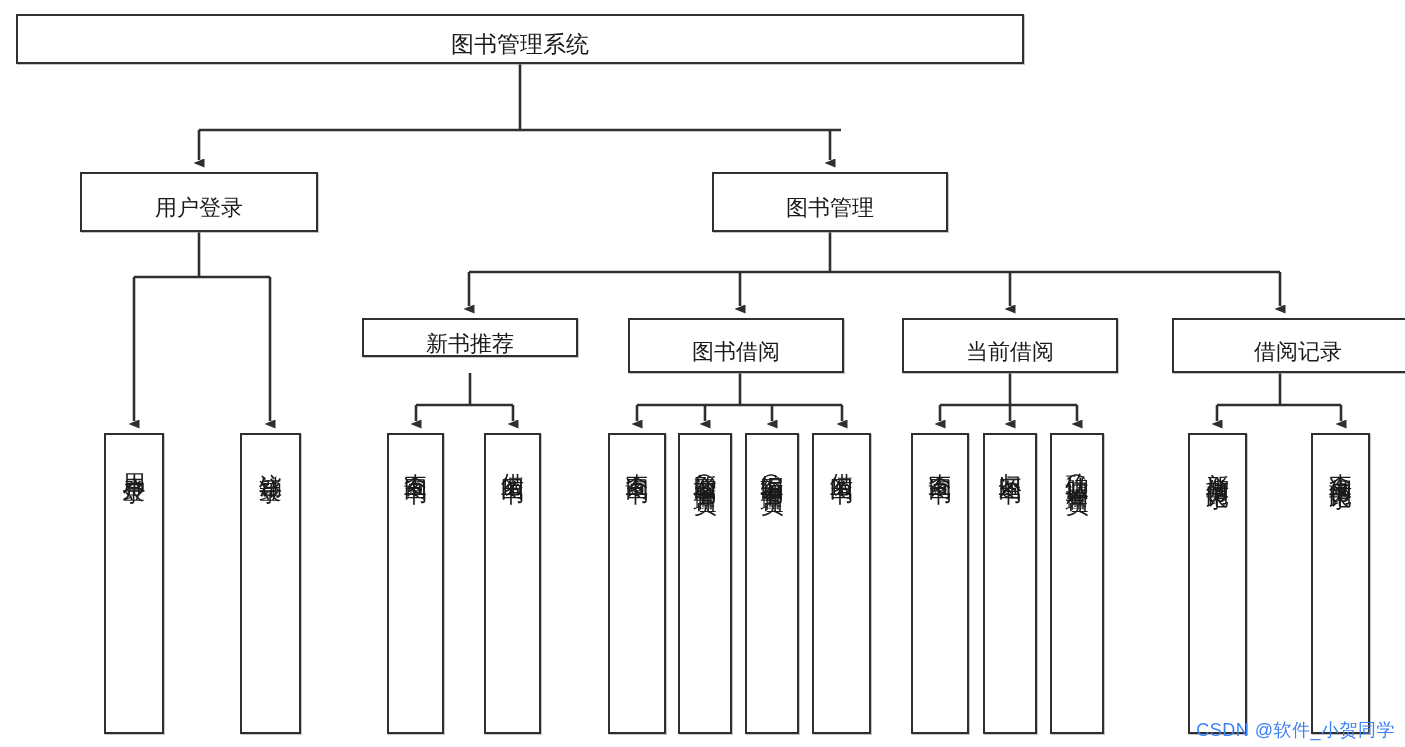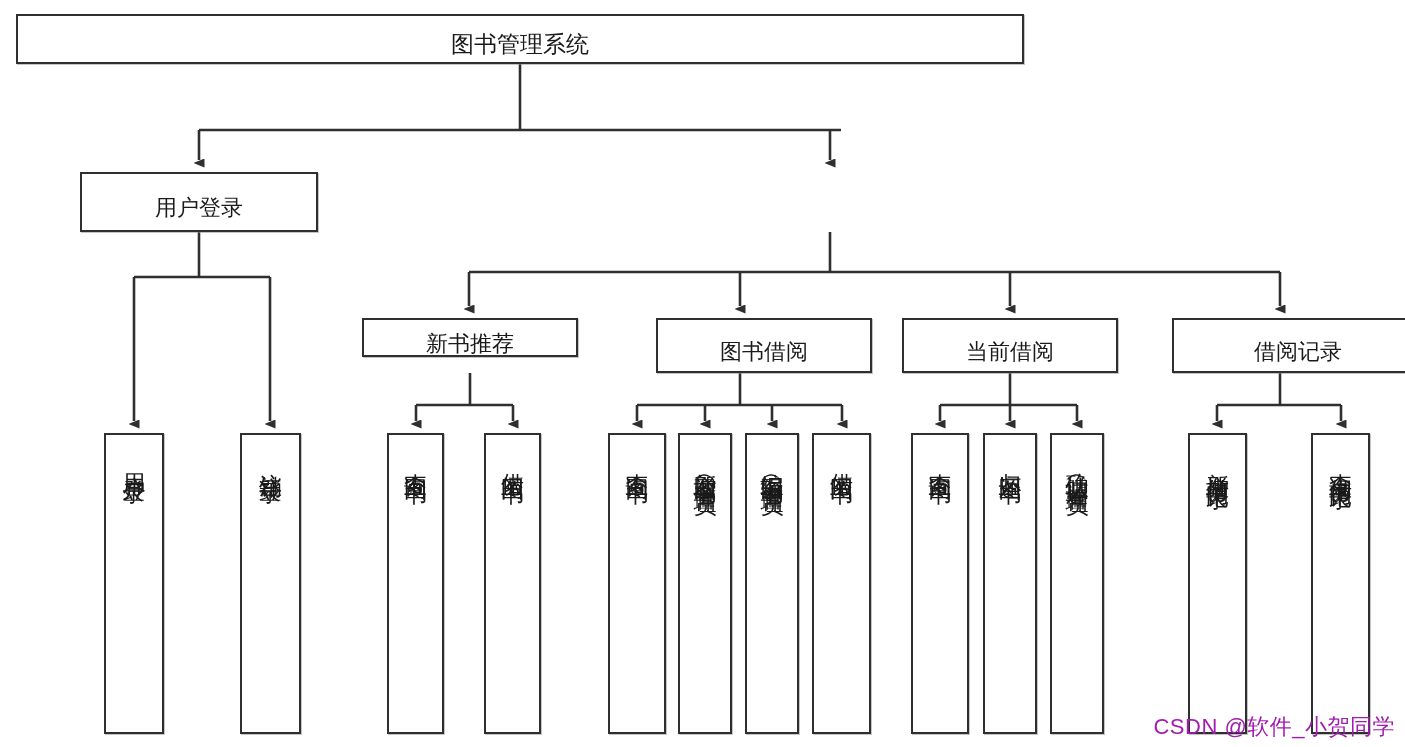"图书管理" div.node { html: none -> <div> <span>图书管理</span> </div> }
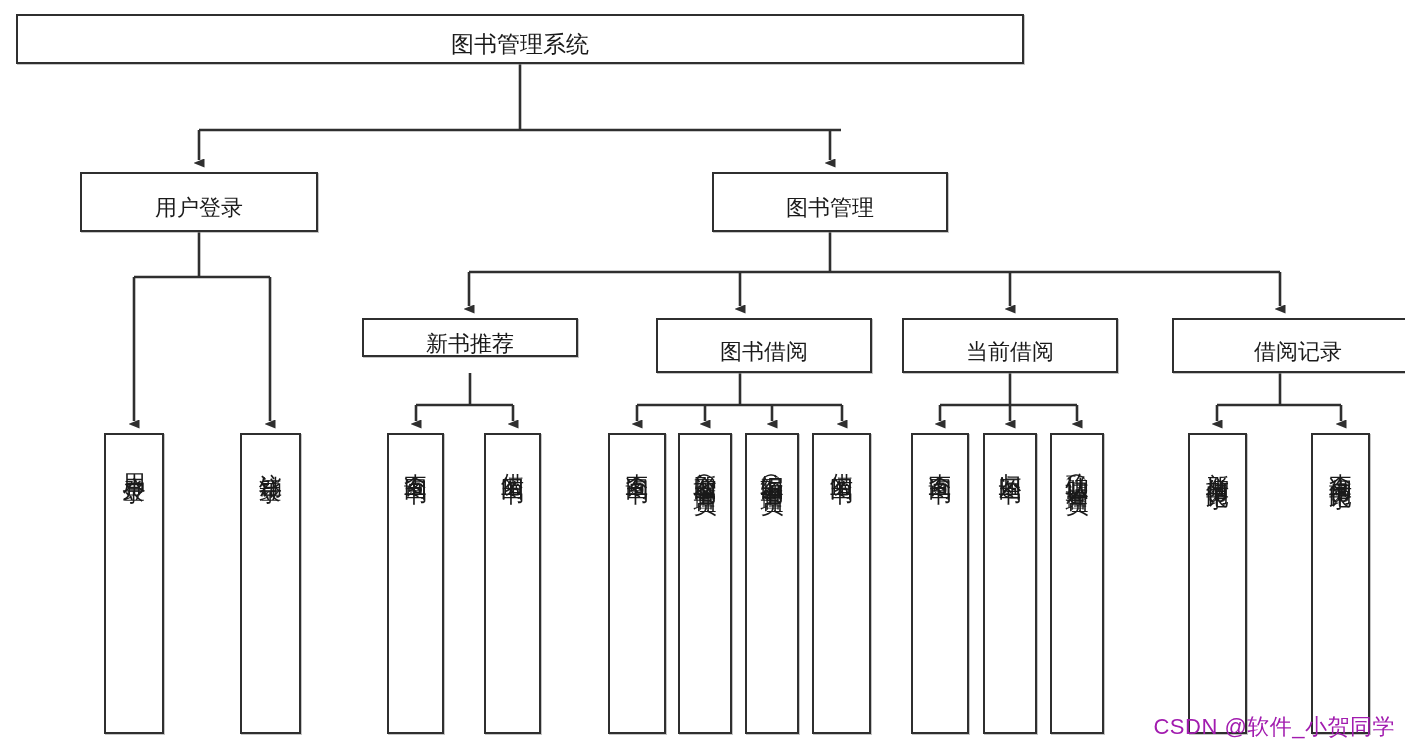"图书借阅" div.node { left: 656px -> 628px }
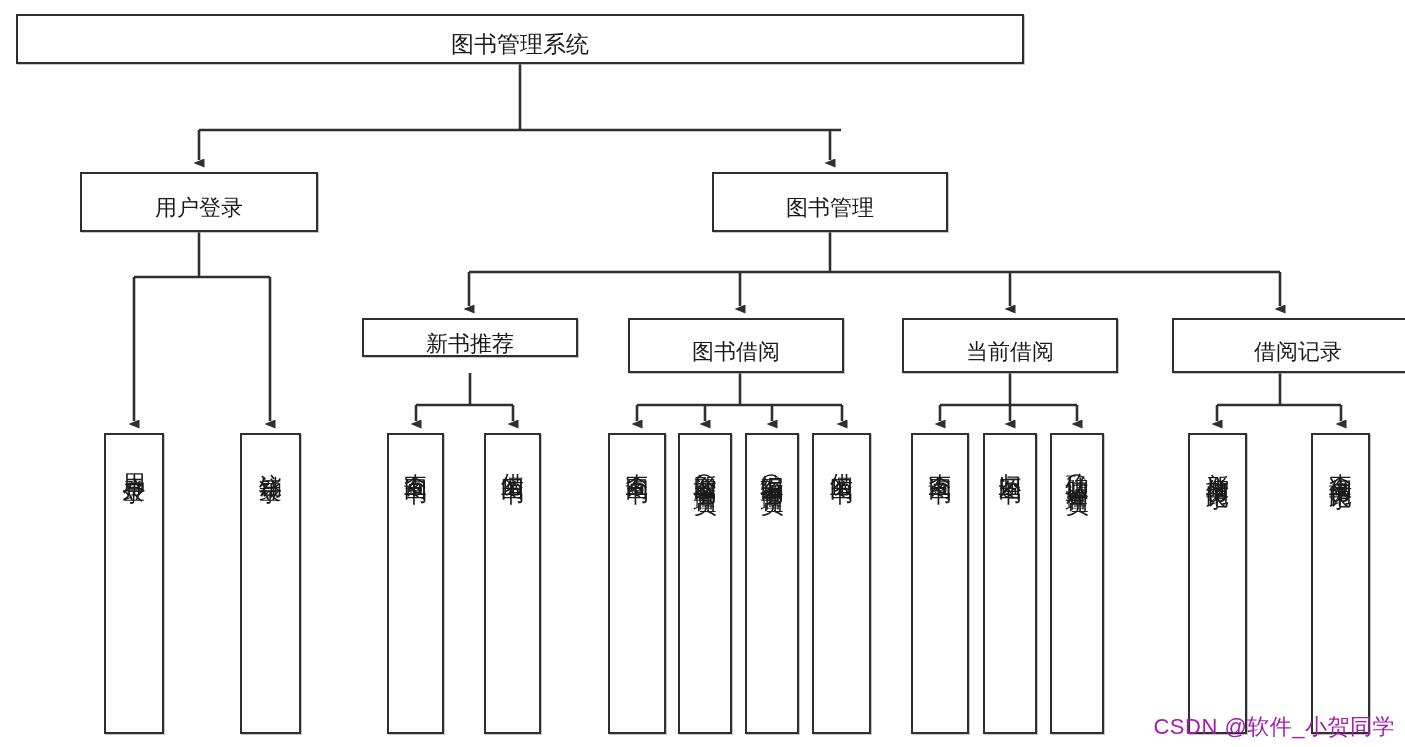"CSDN @软件_小贺同学" #watermark { color: #a21caf -> #3b82f6; font-size: 22px -> 18px }
